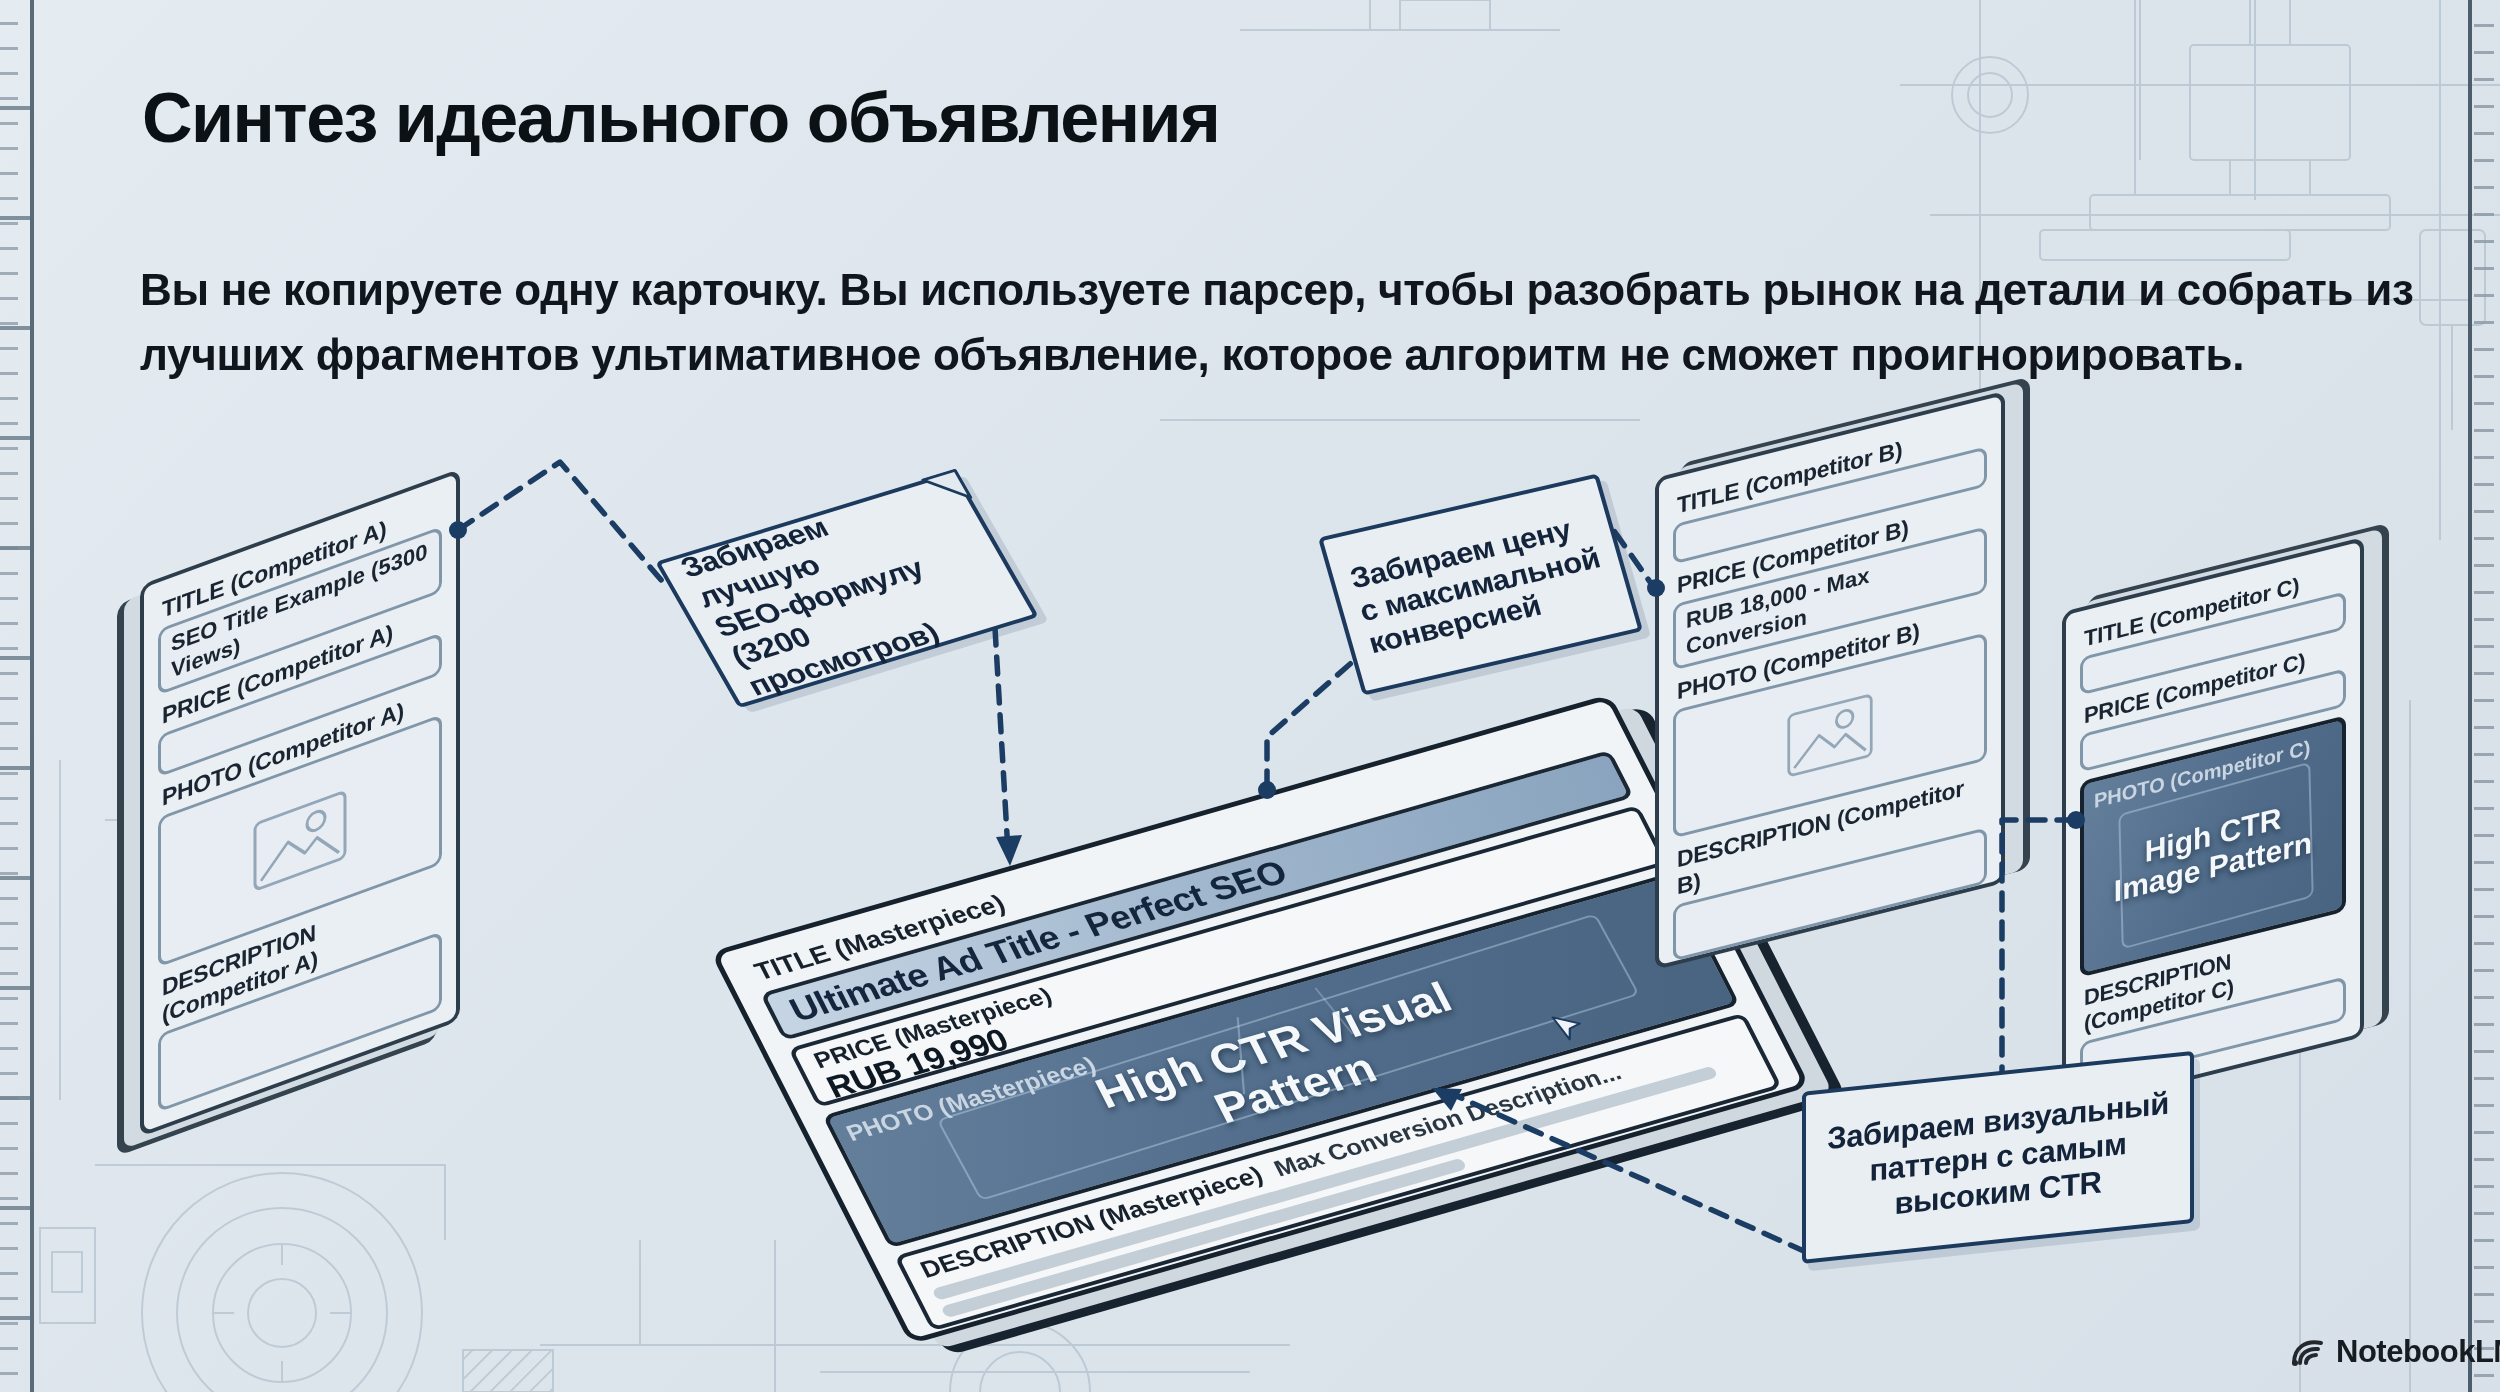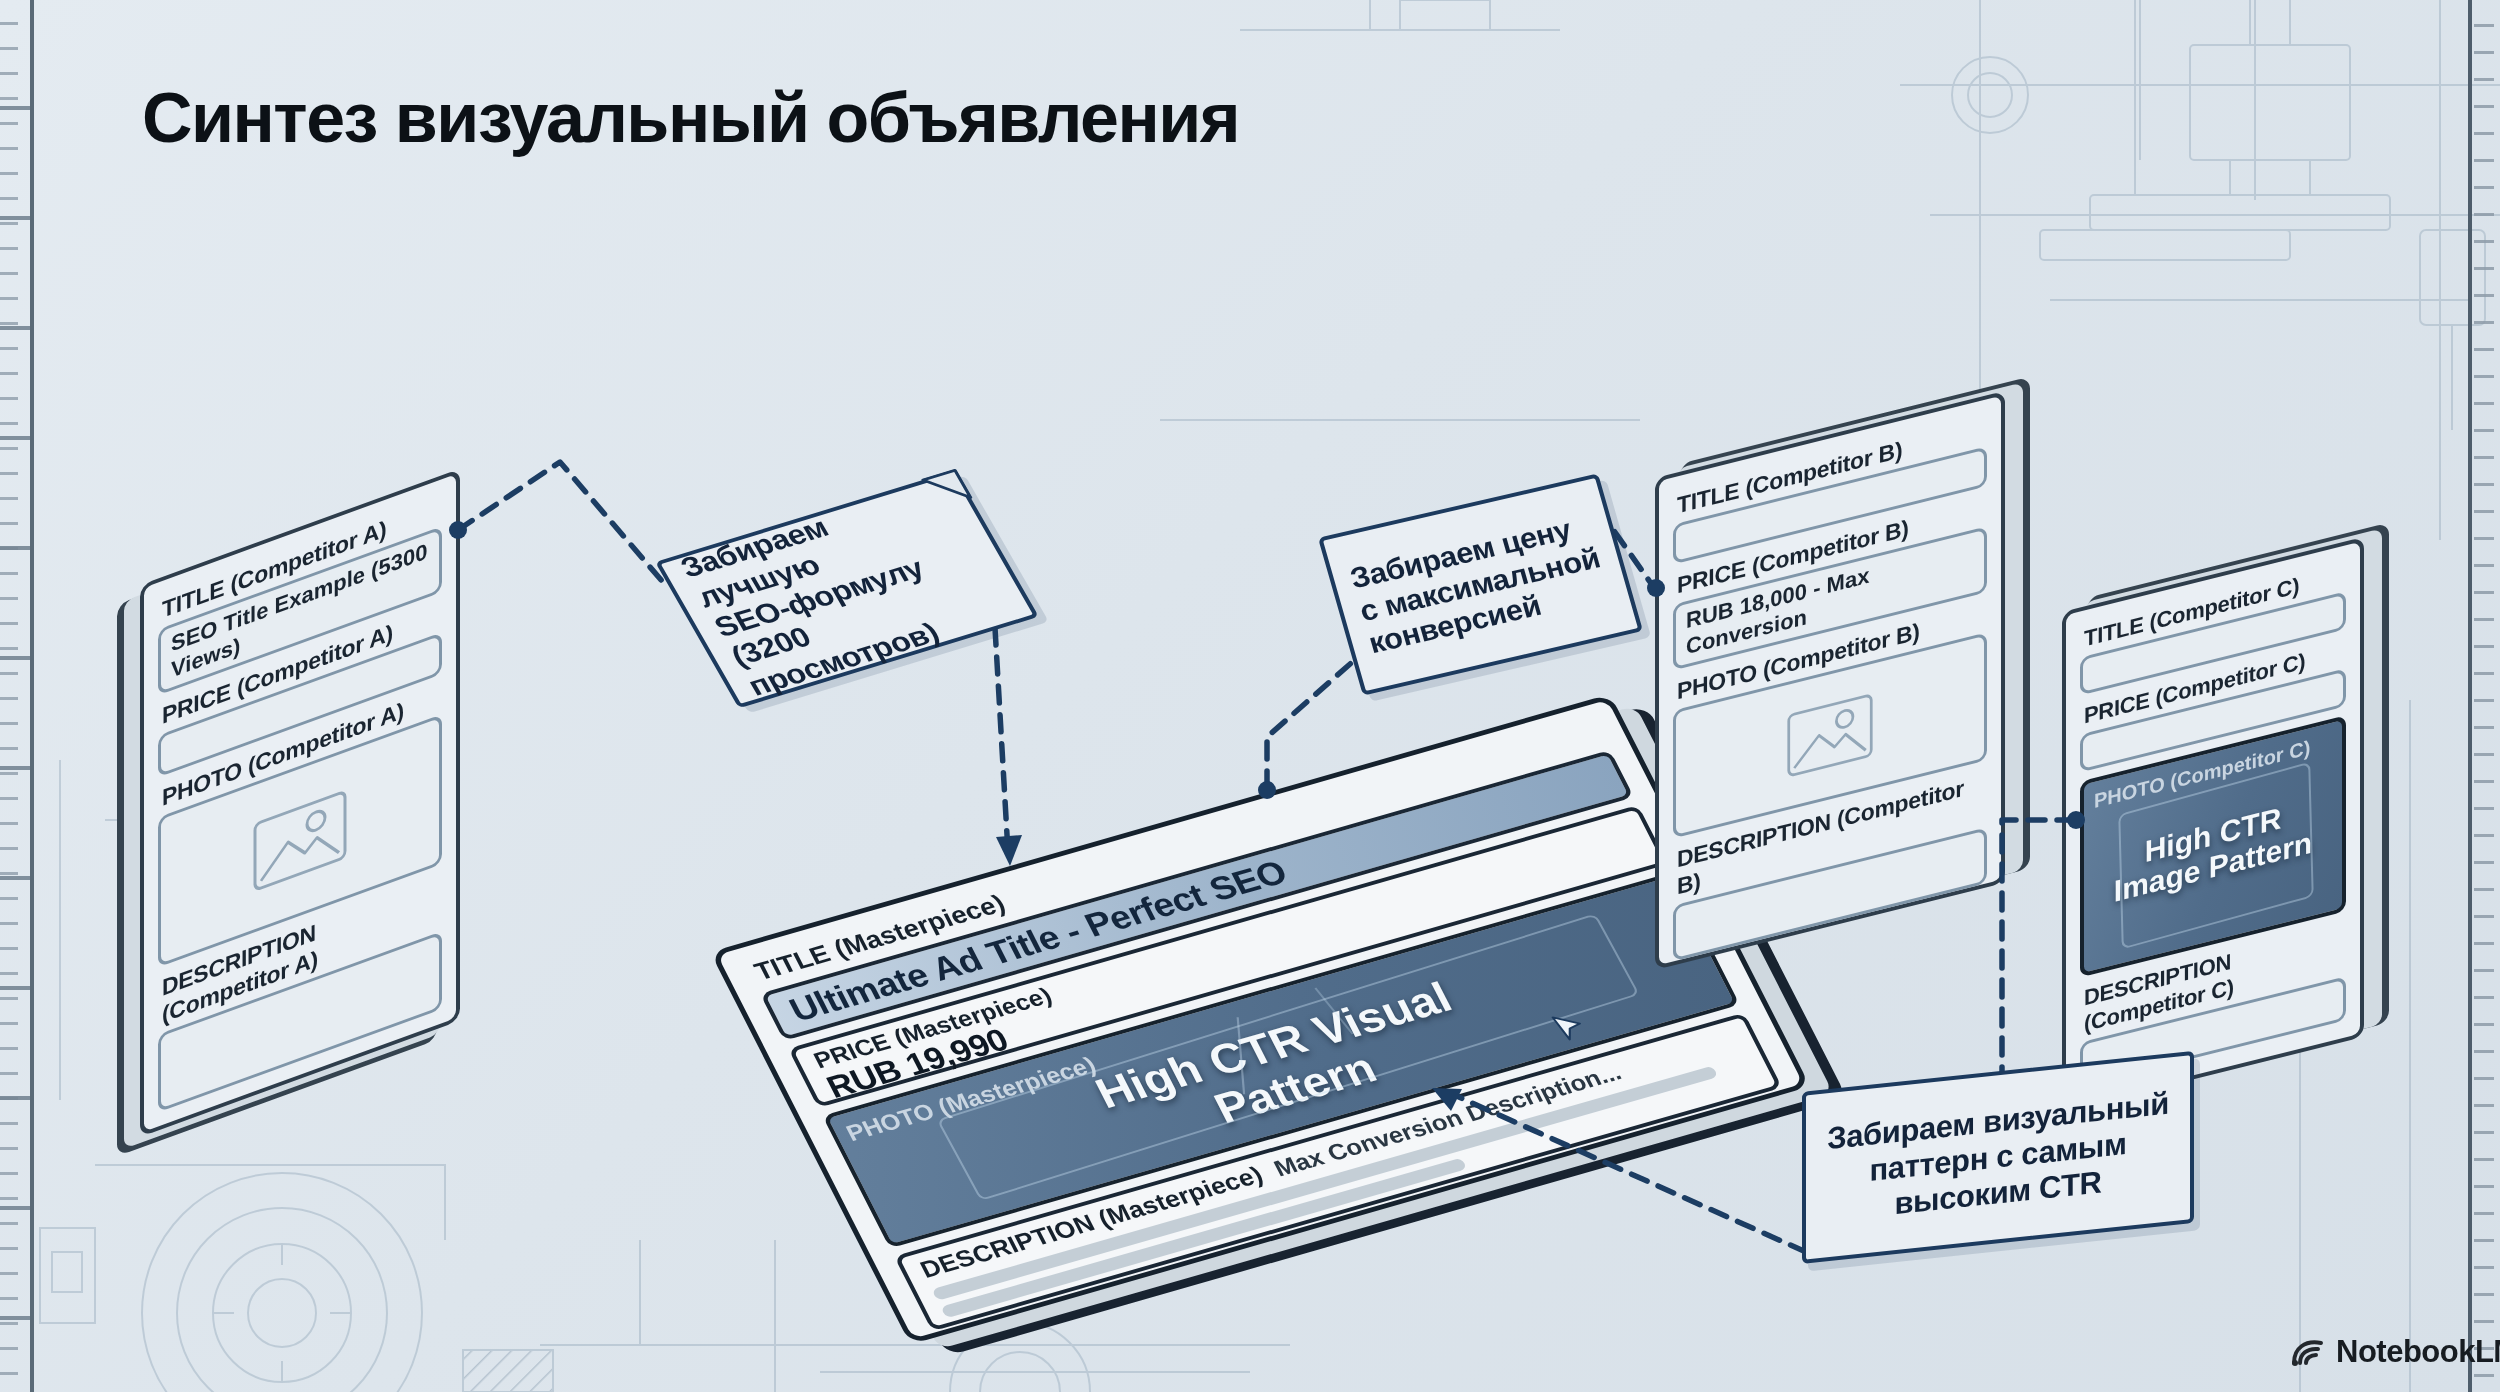"Синтез визуальный объявления" div.page-title { text: визуальный -> идеального }
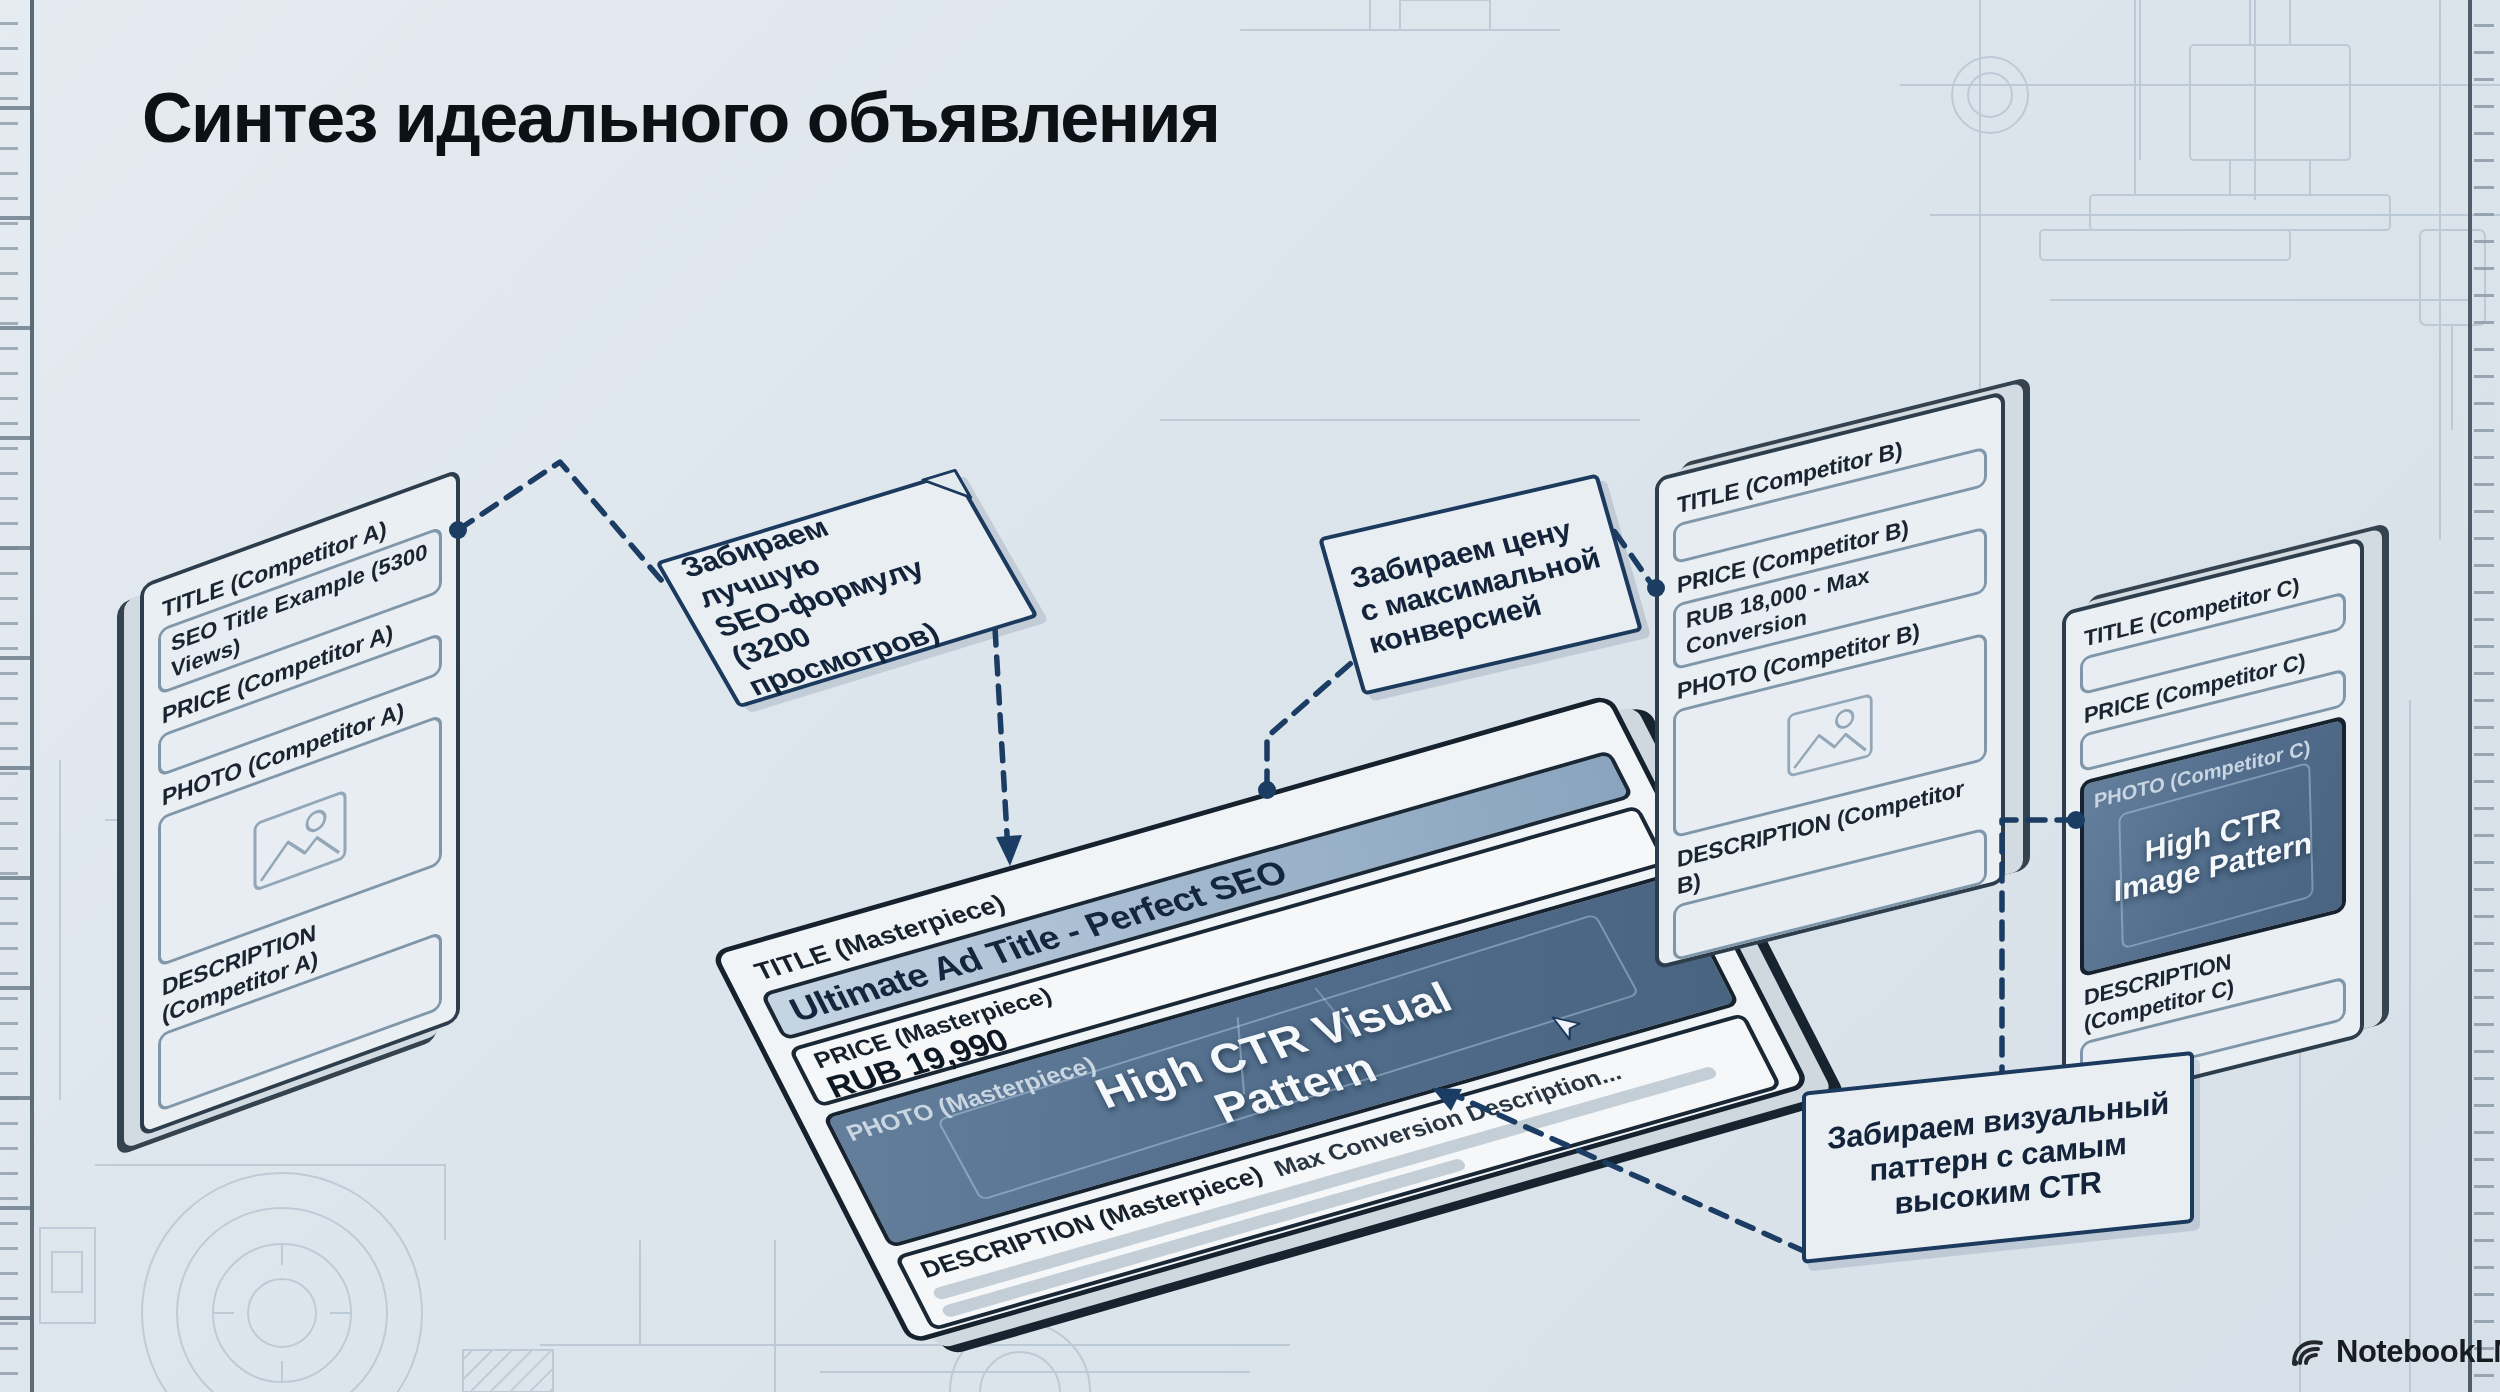"Вы не копируете одну карточку." div.page-subtitle { html: none -> <div>Вы не копируете одну карточку. Вы используете парсер, чтобы разобрать рынок на детали и собрать из лучших фрагментов ультимативное объявление, которое алгоритм не сможет проигнорировать.</div> }
